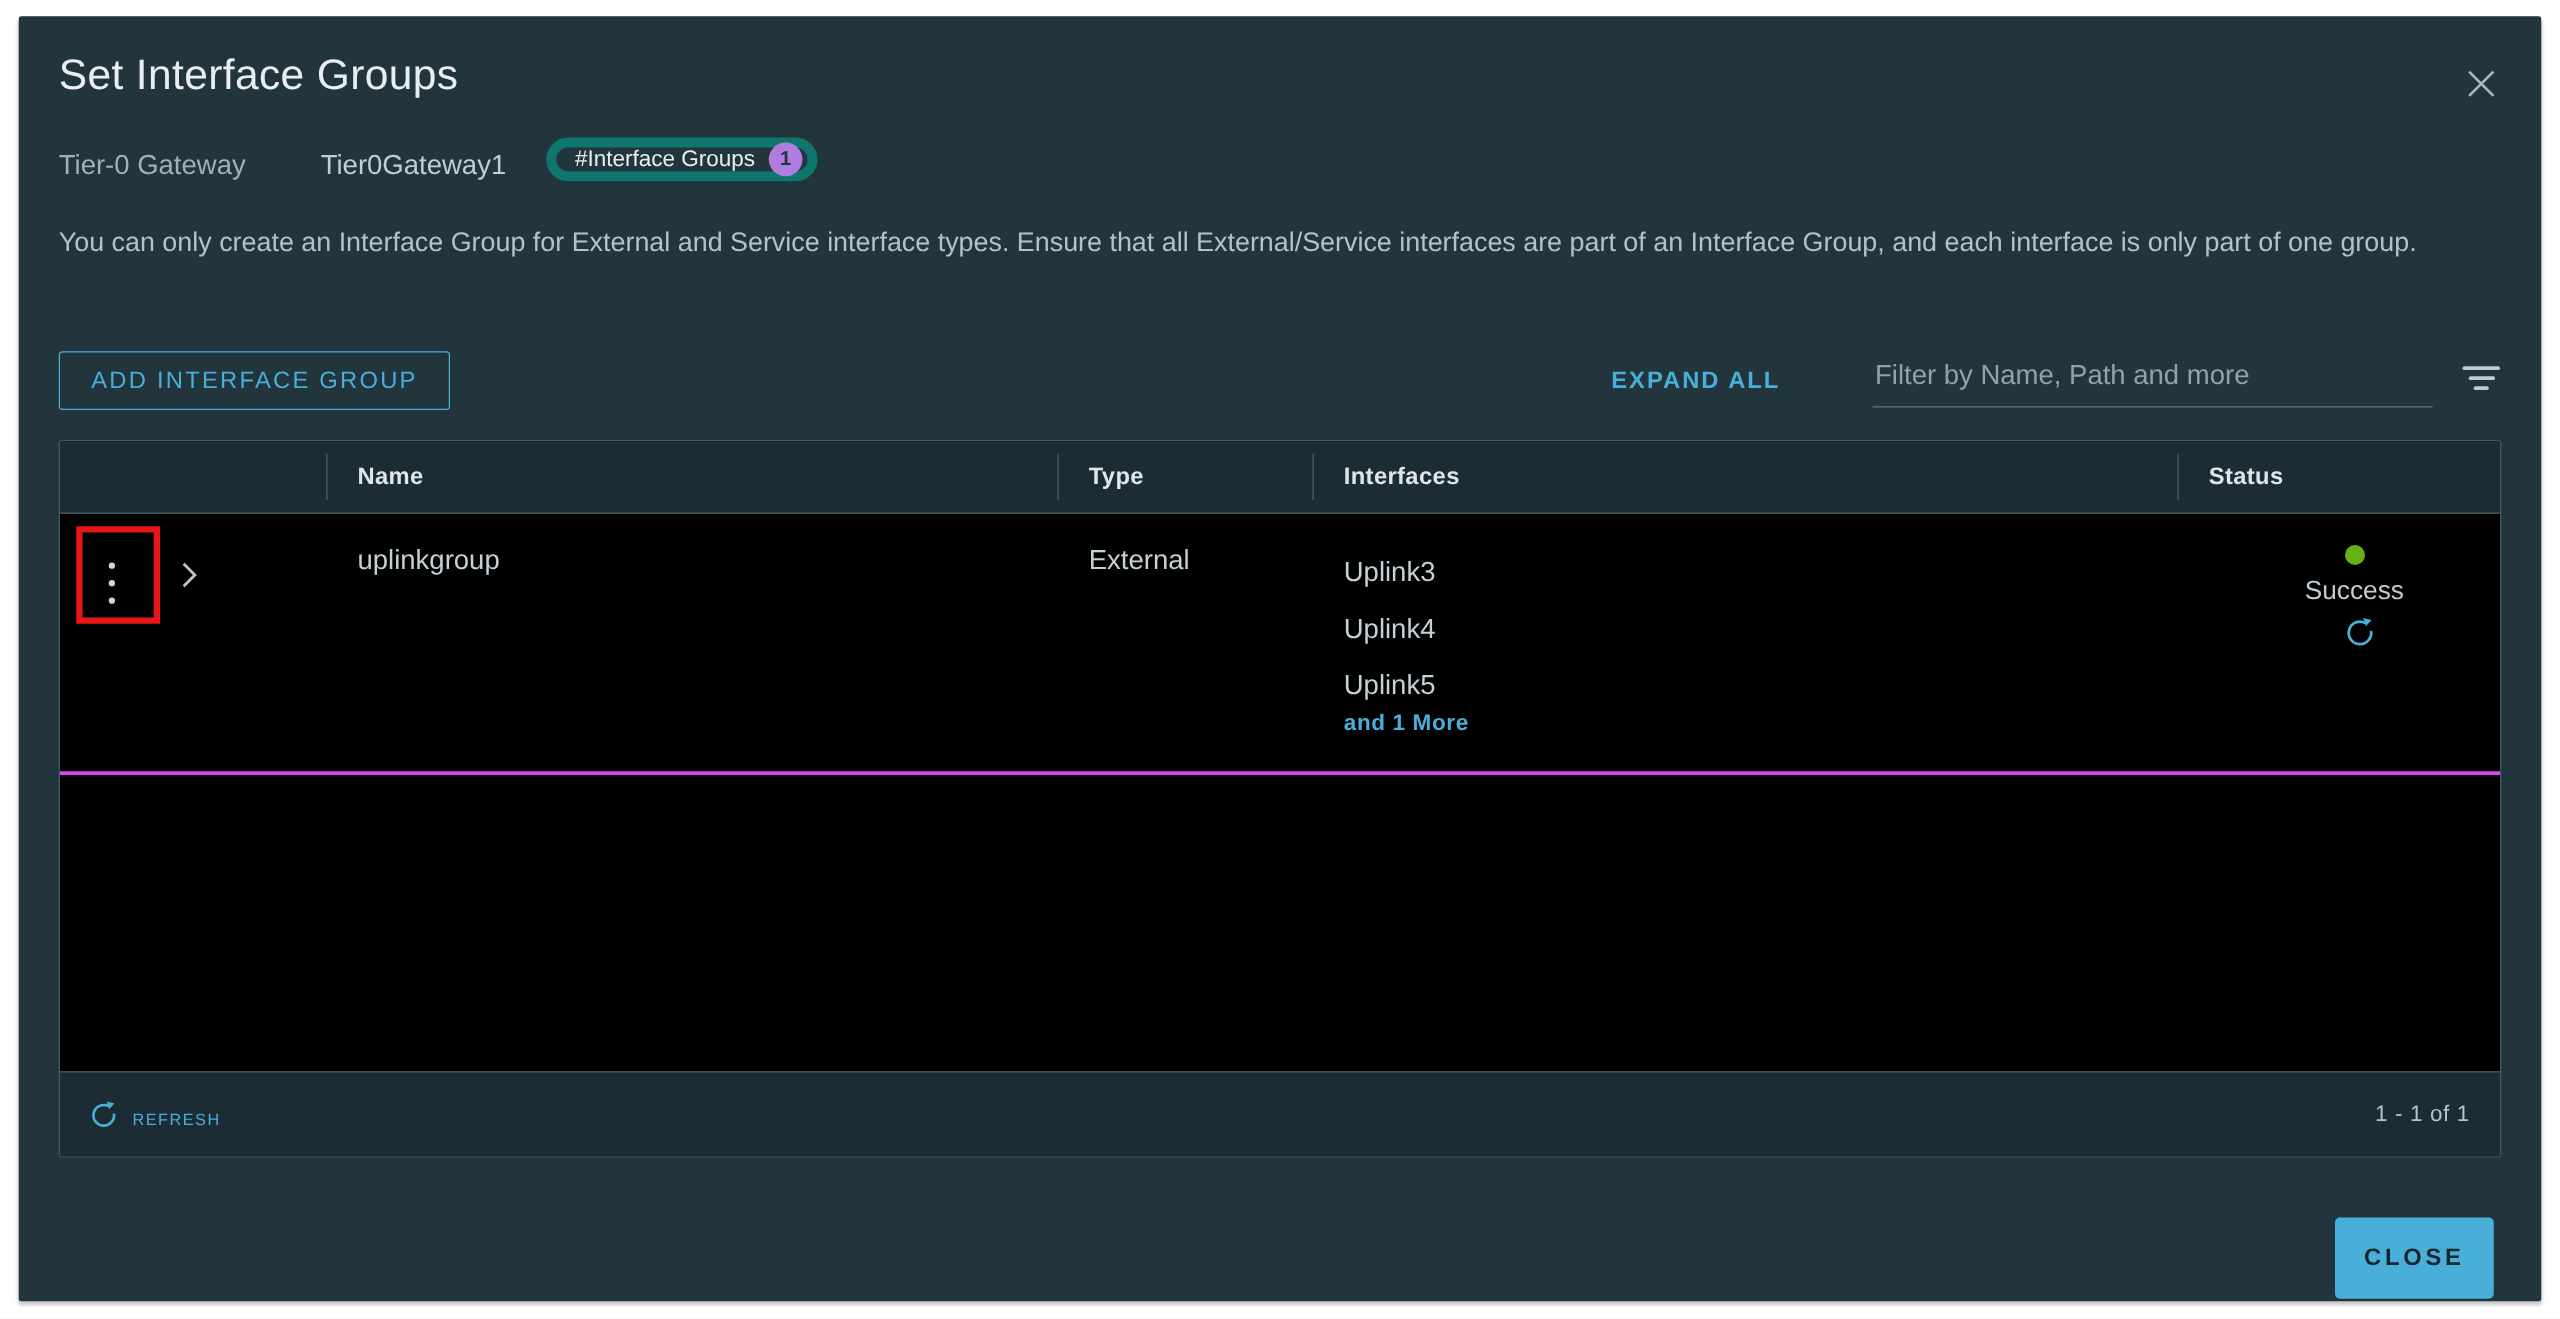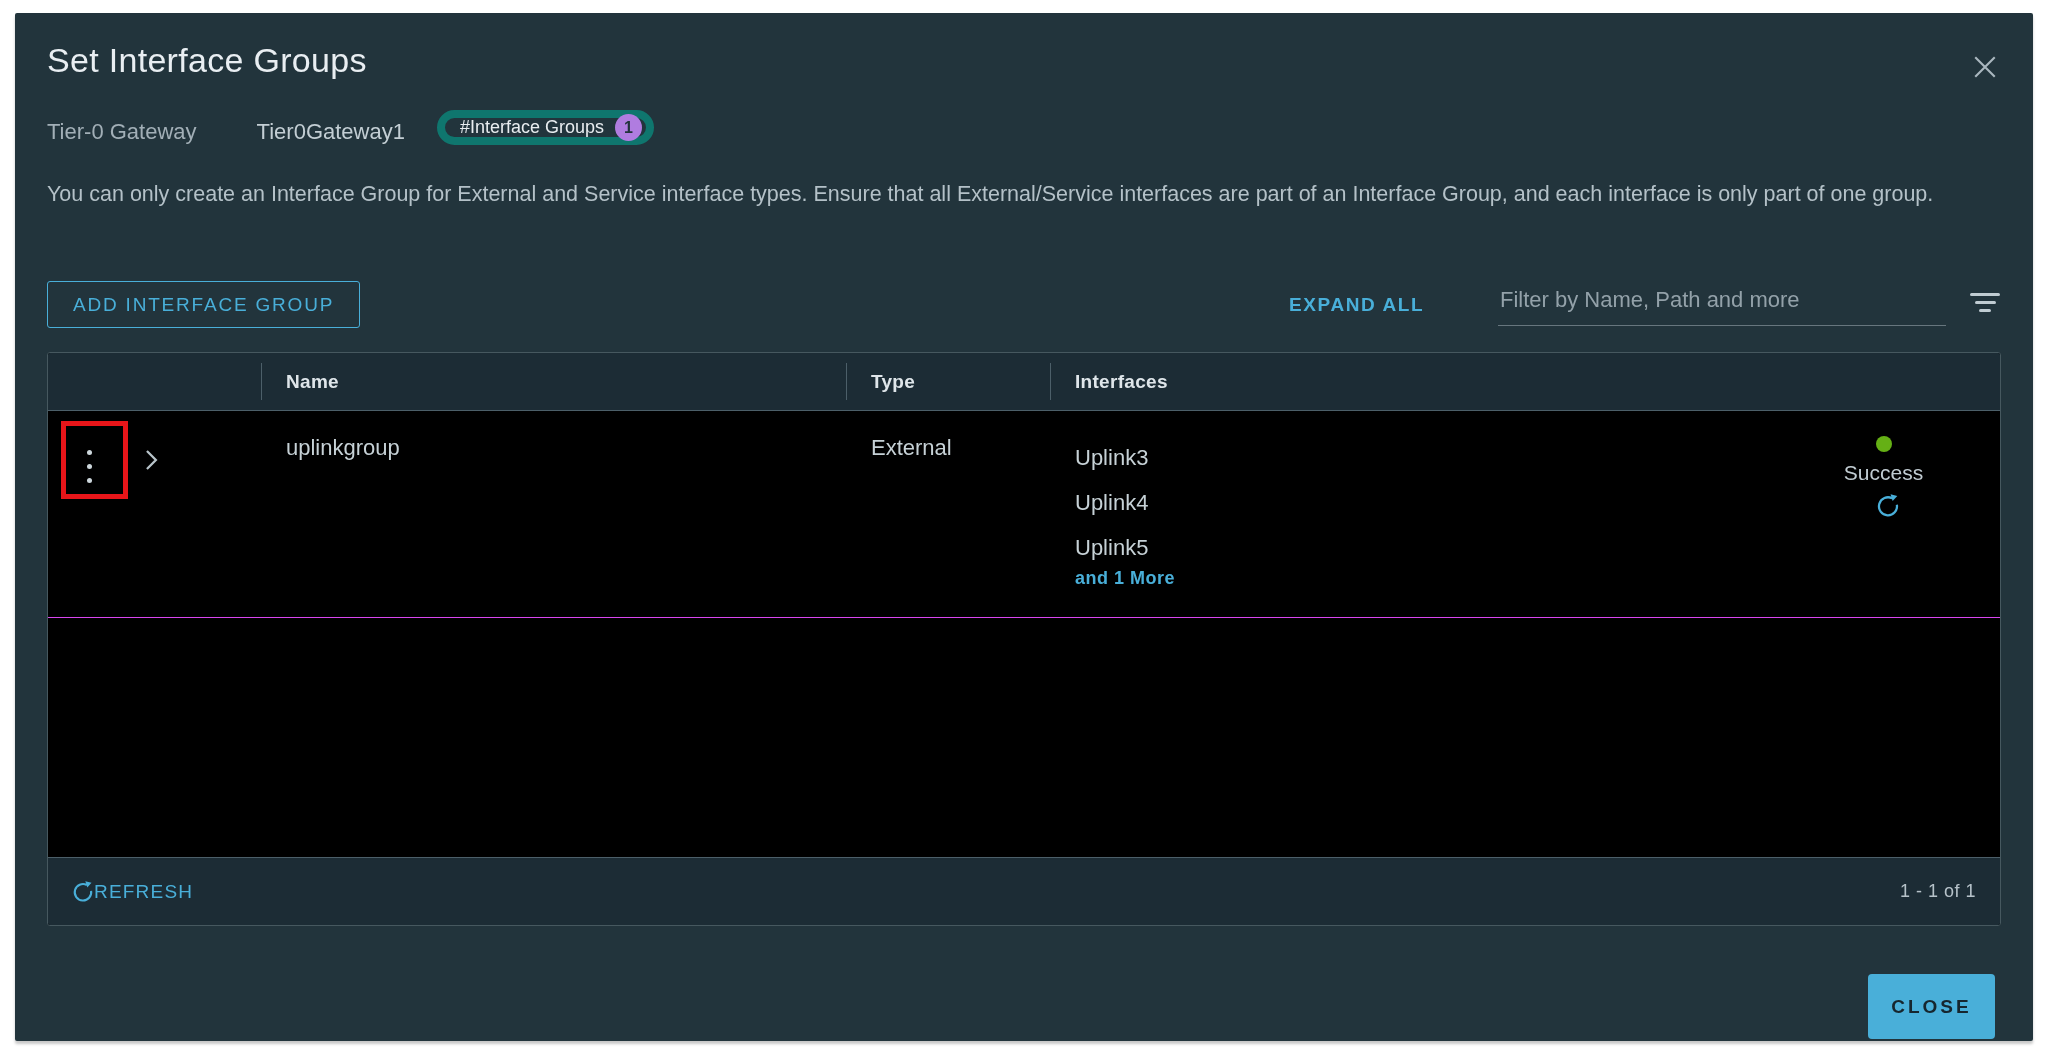"Status" div.hcell { html: none -> <div>Status</div> }
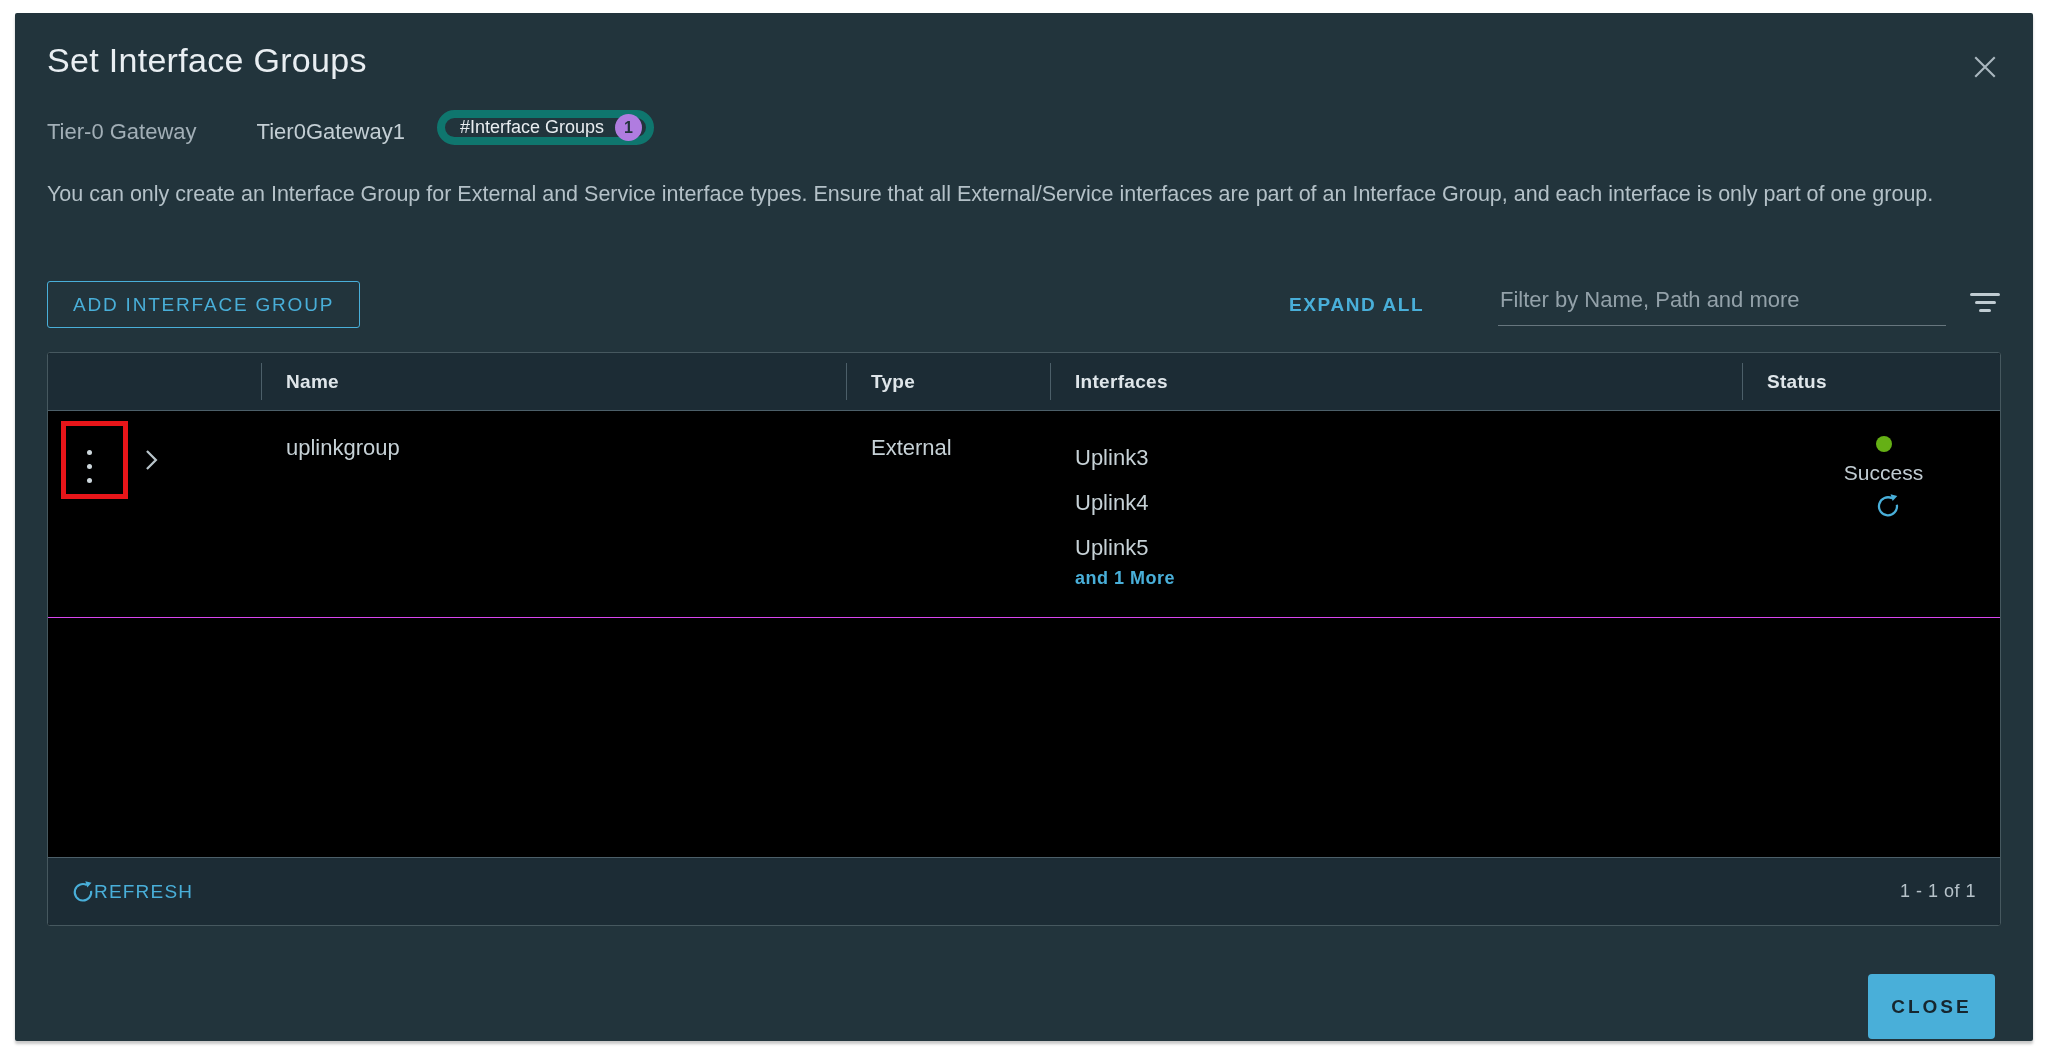"uplinkgroup" .grid-row { border-bottom: 1px solid #d946ef -> 3px solid #d946ef }
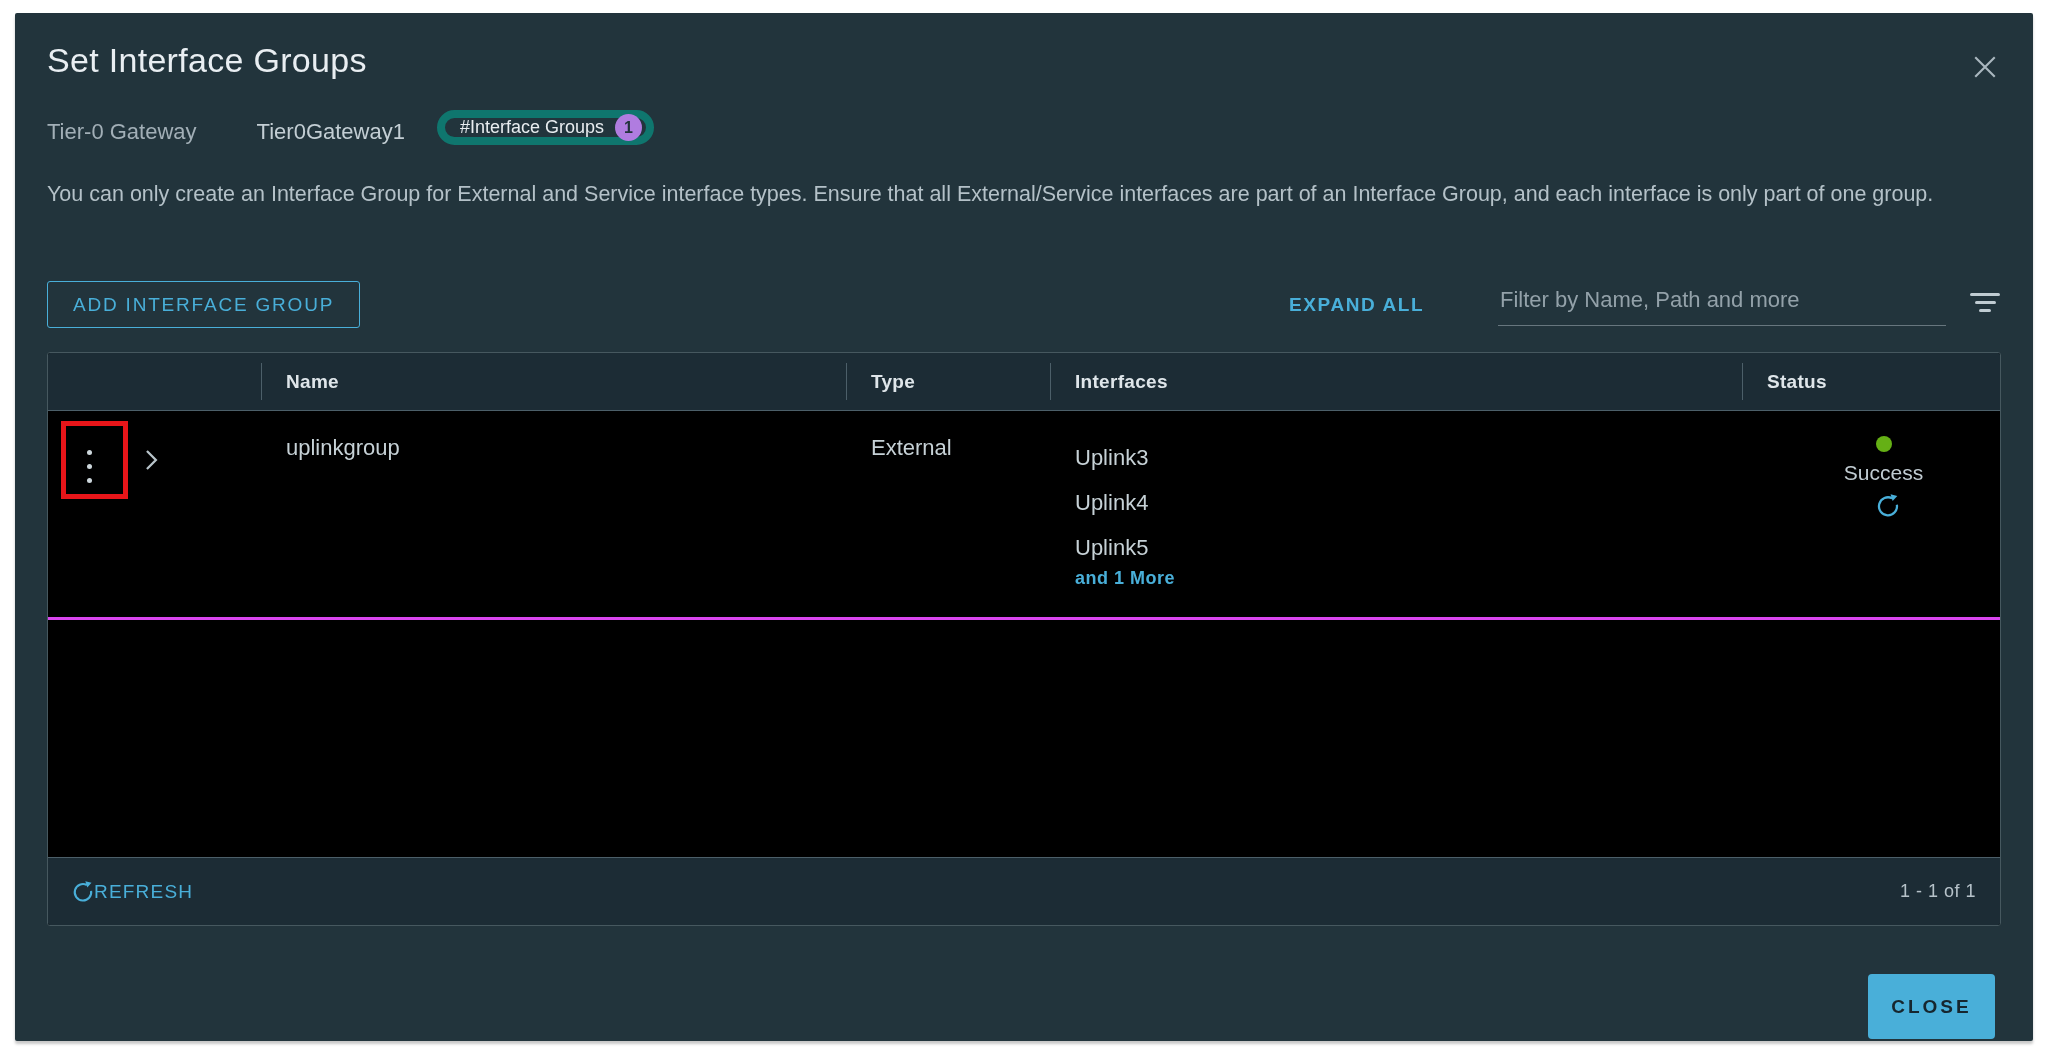"REFRESH" .refresh-btn { align-items: flex-start -> flex-end; font-size: 19px -> 13px; gap: none -> 12px }
